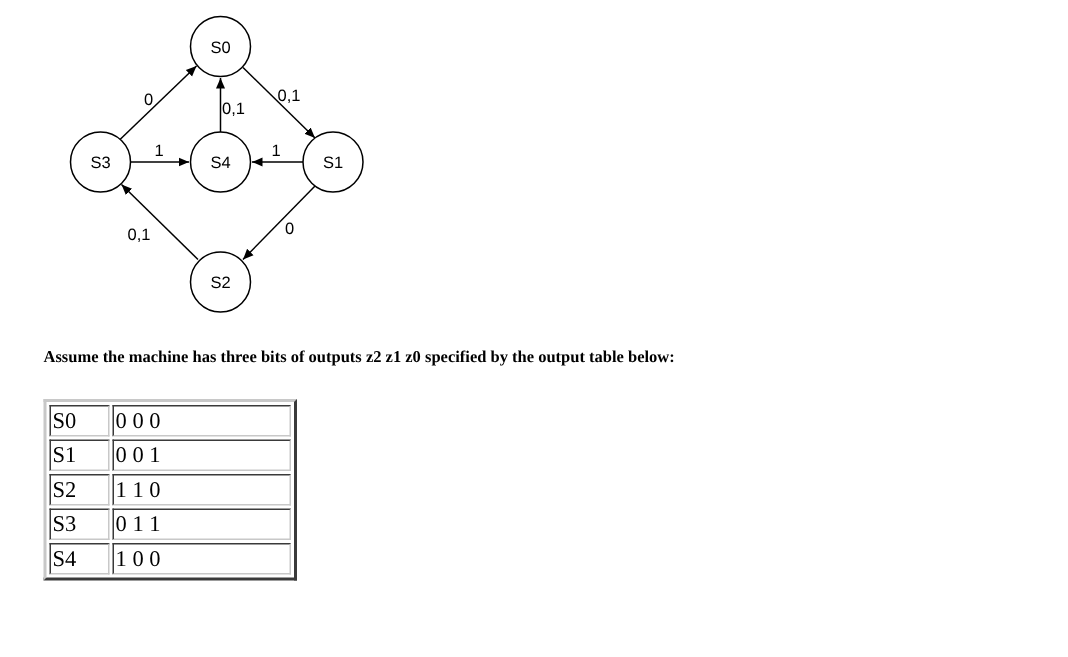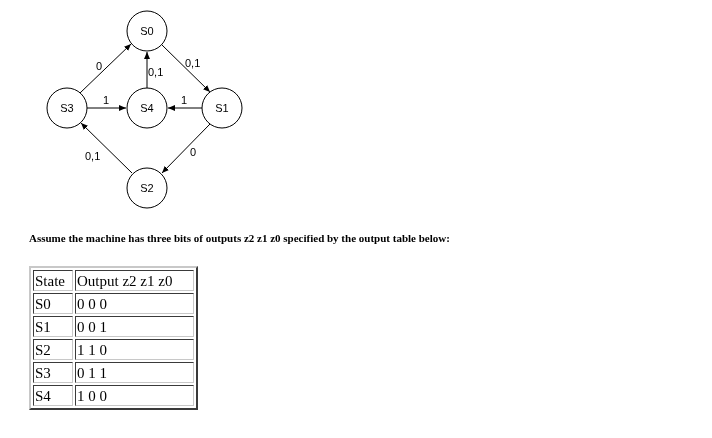"State" tr { html: <tr> <td>State</td> <td>Output z2 z1 z0</td> </tr> -> none }
